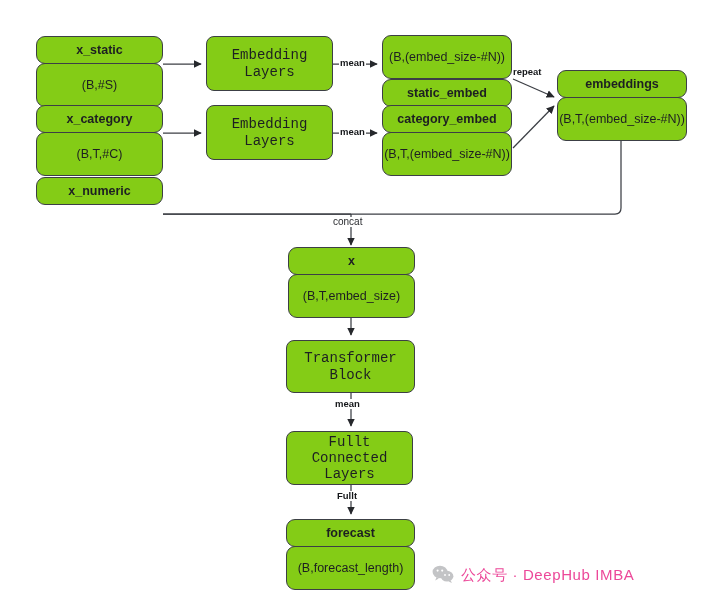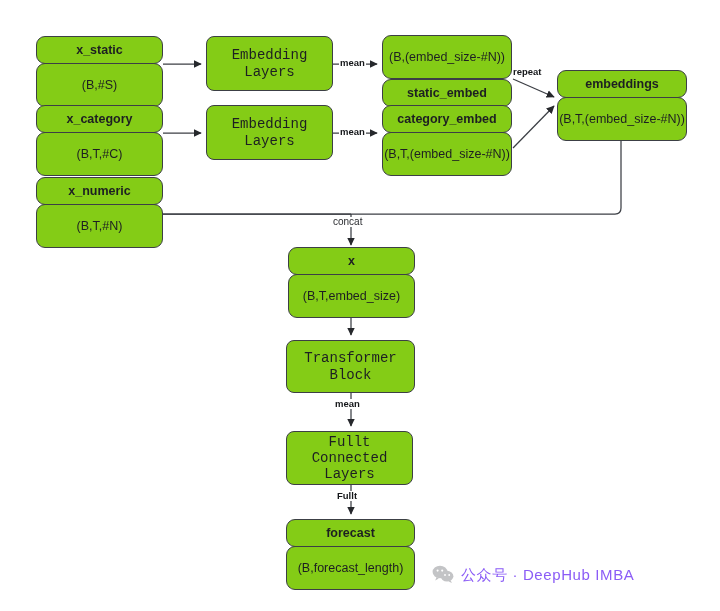"(B,T,#N)" div.cell { html: <div>(B,T,#N)</div> -> none }
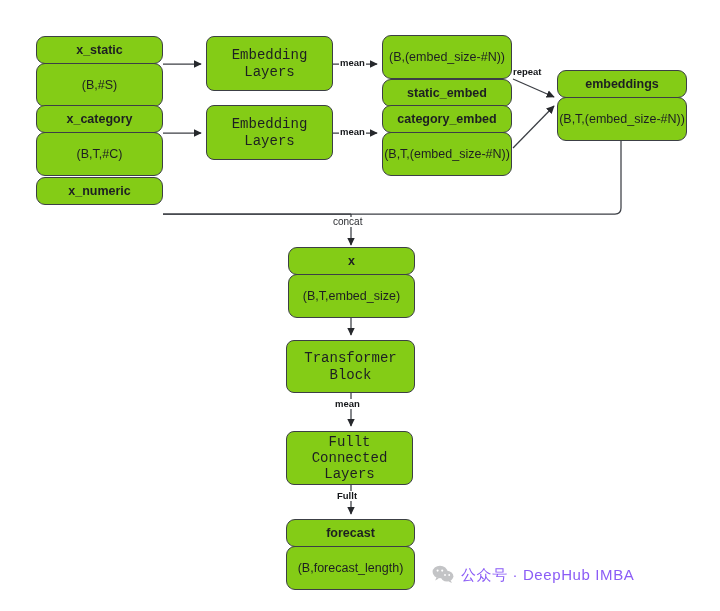"公众号 · DeepHub IMBA" #watermark { color: #8b5cf6 -> #ec4899 }
